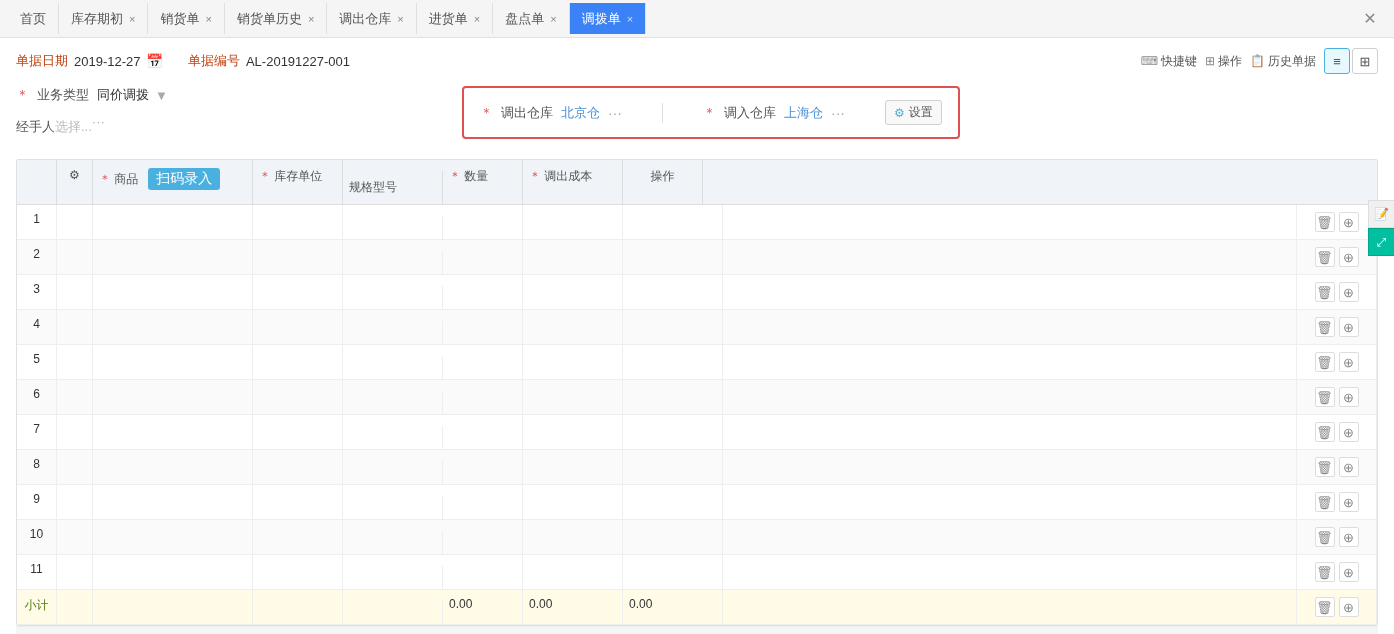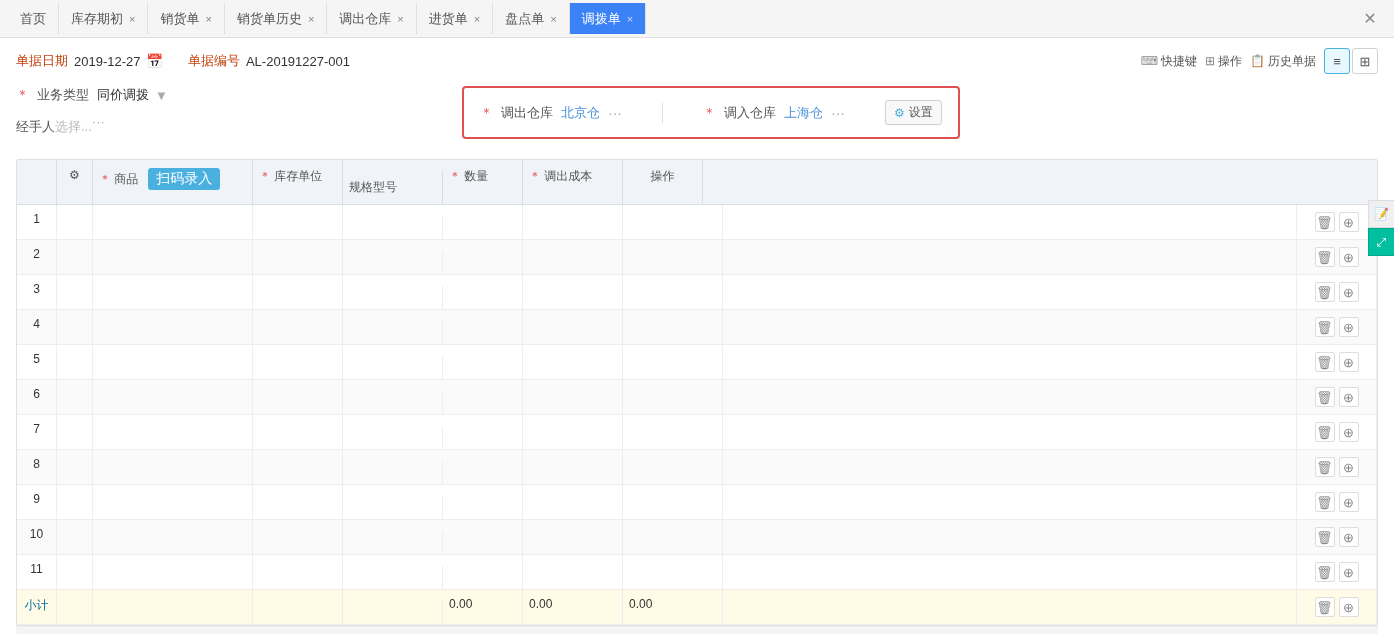"小计" div.td { color: #0369a1 -> #4d7c0f }
